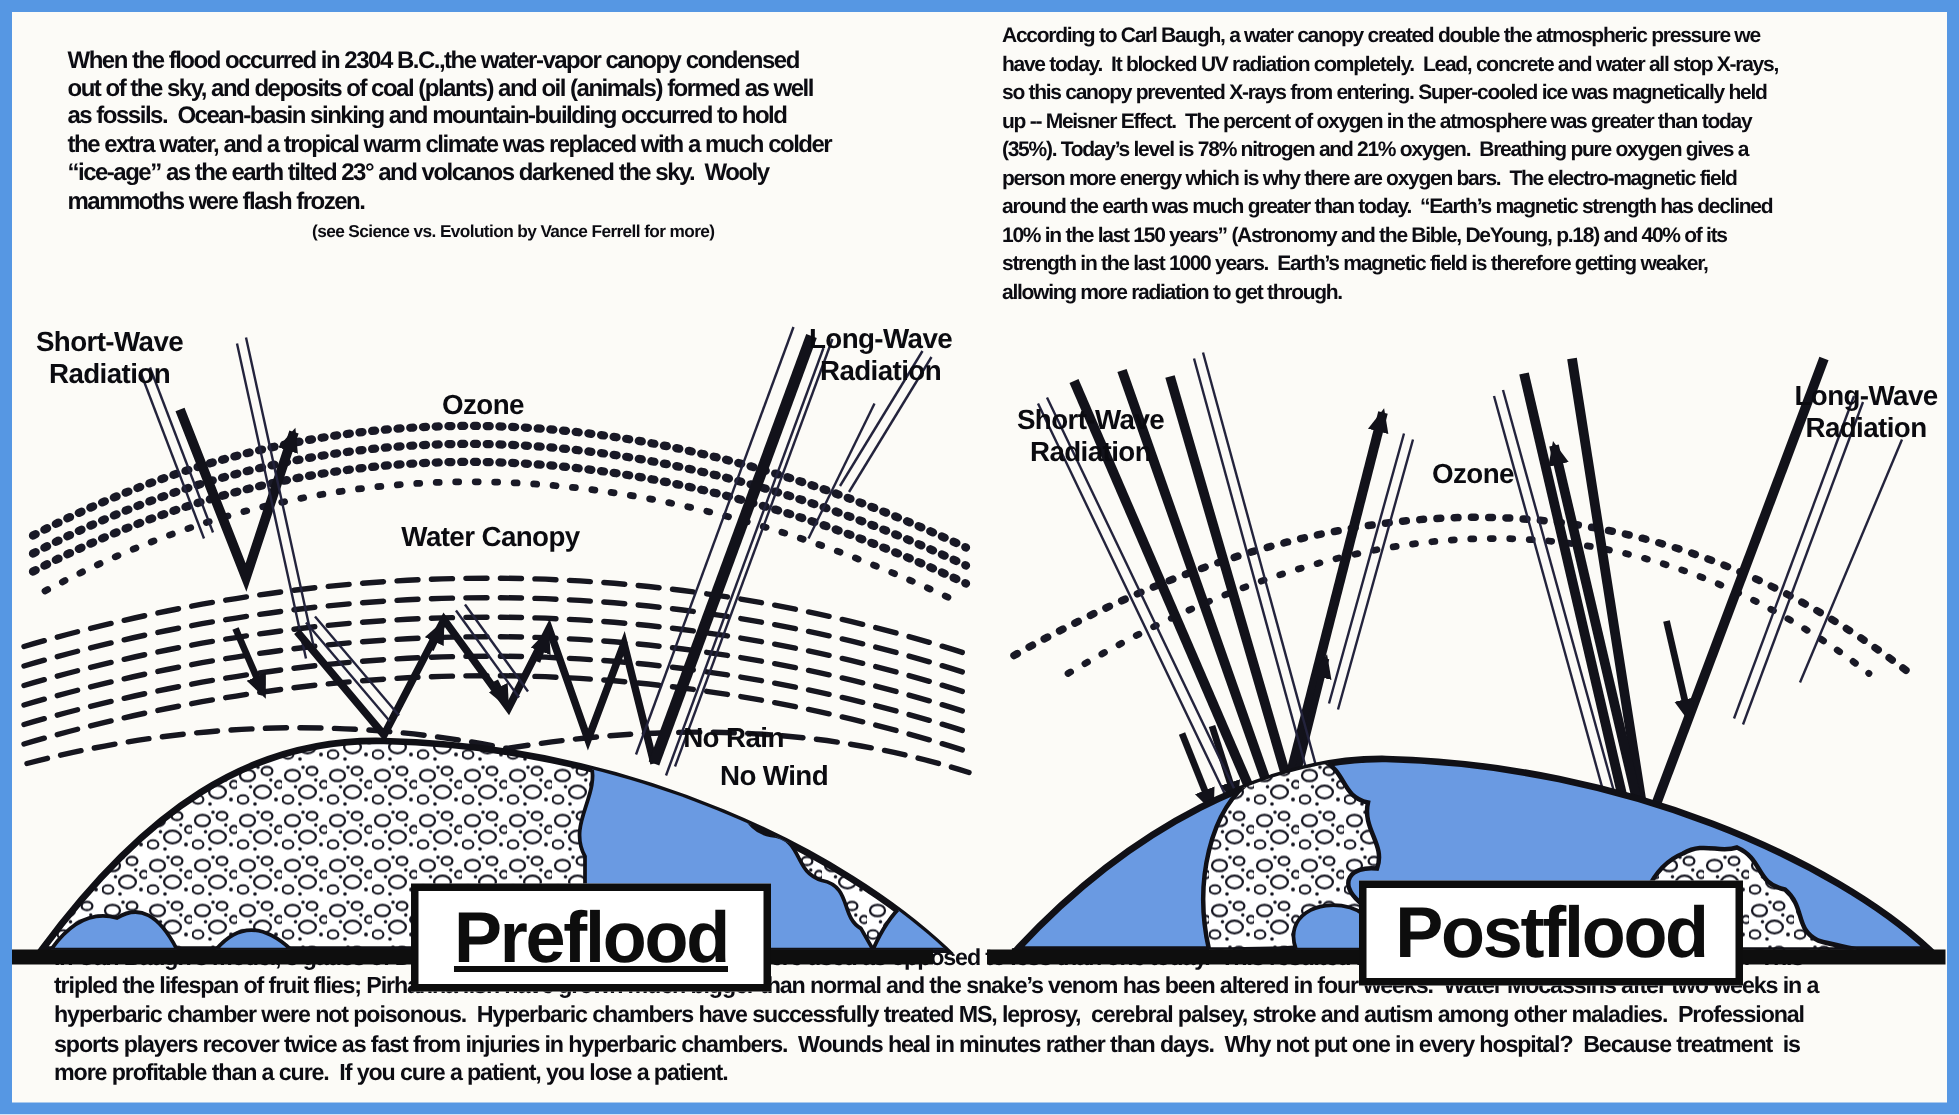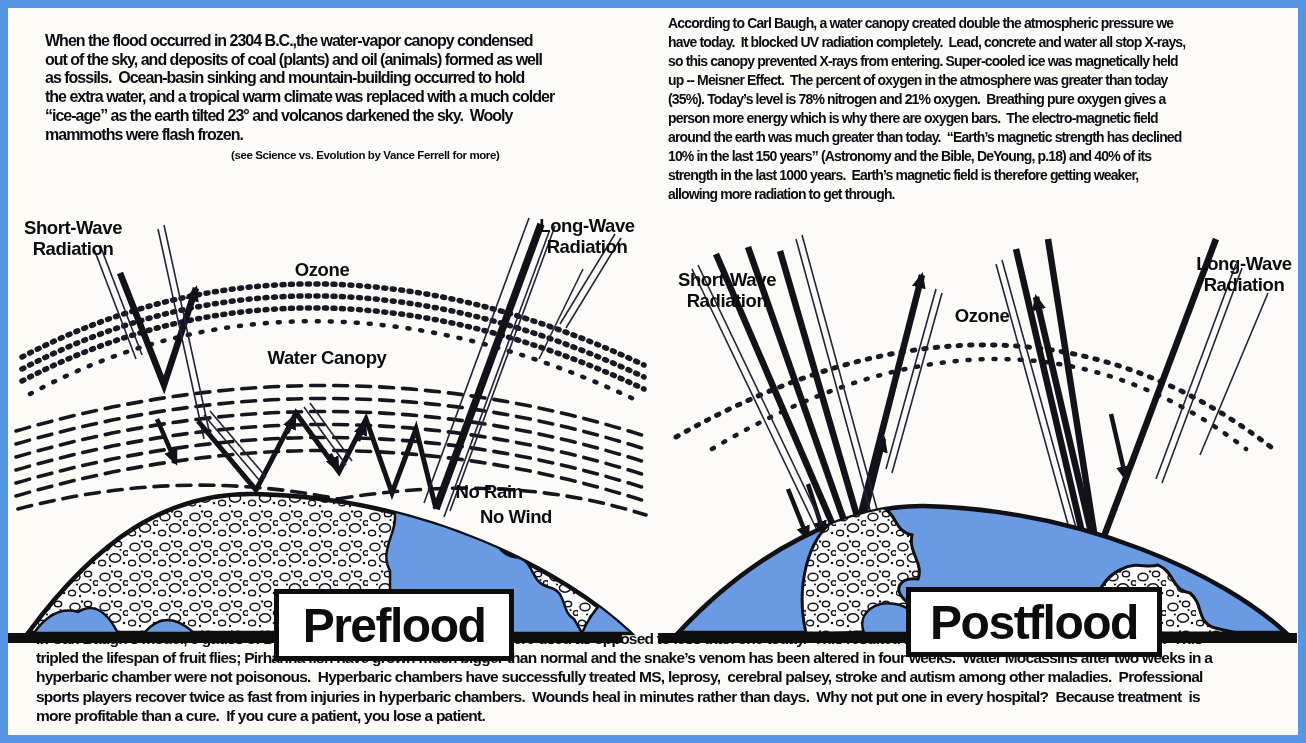"(see Science vs. Evolution by" .credit { margin-left: 23px -> none }
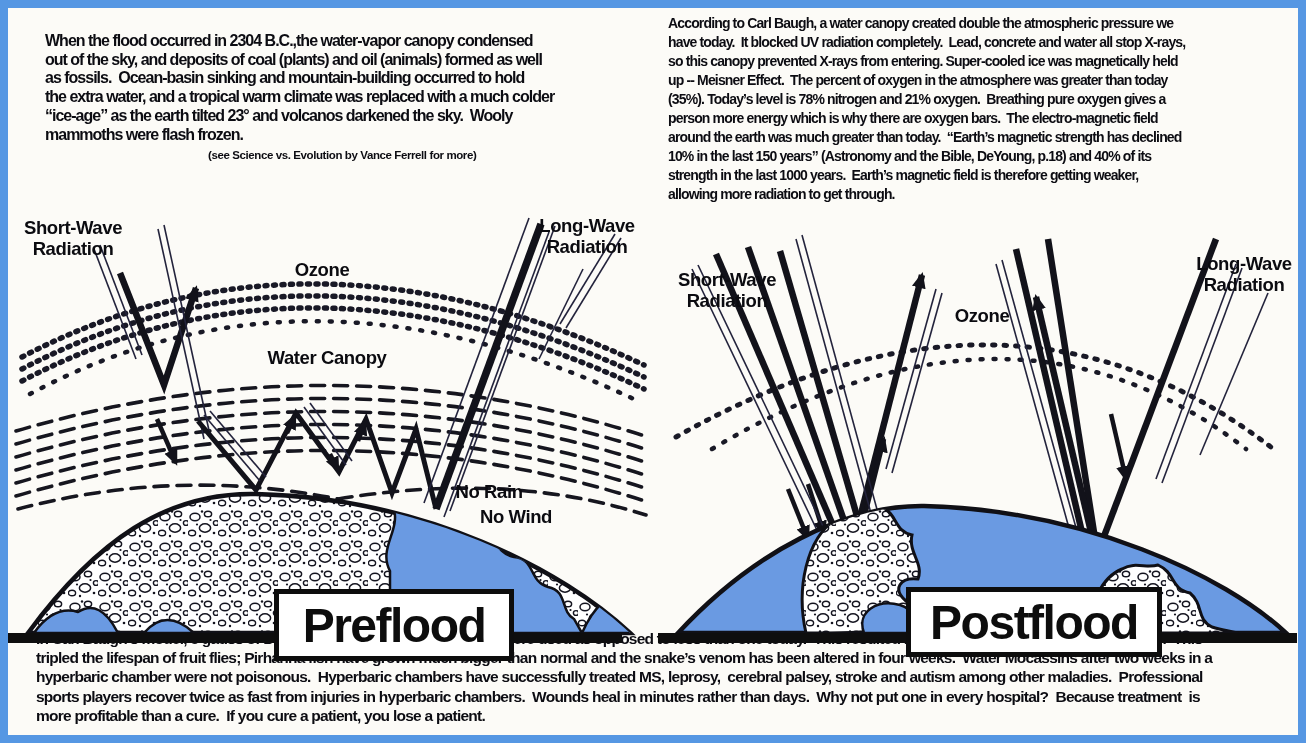"Preflood" div.titlebox { text-decoration: none -> underline }
